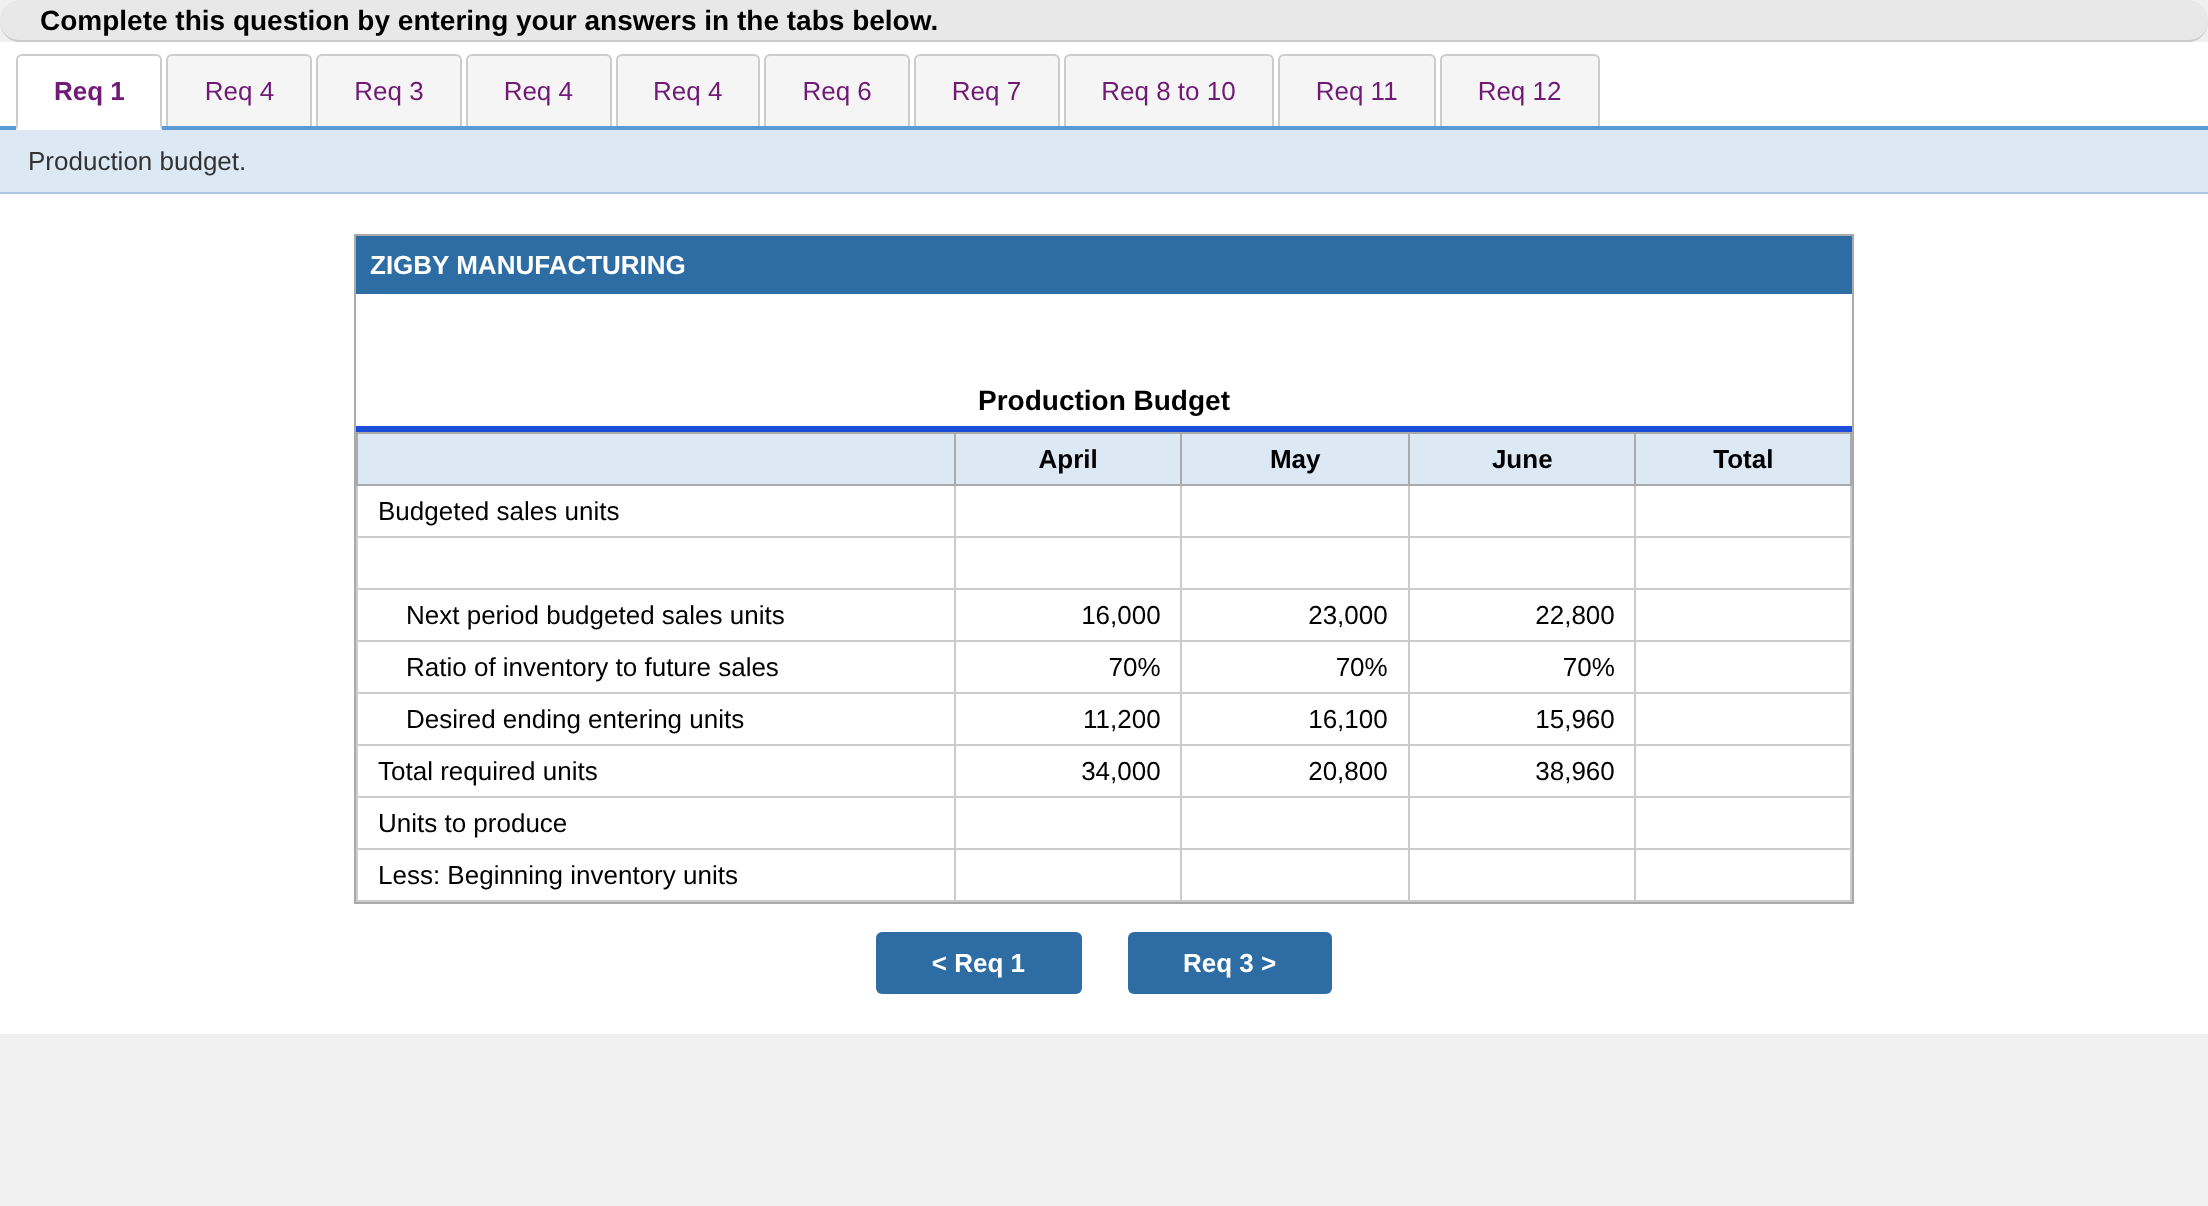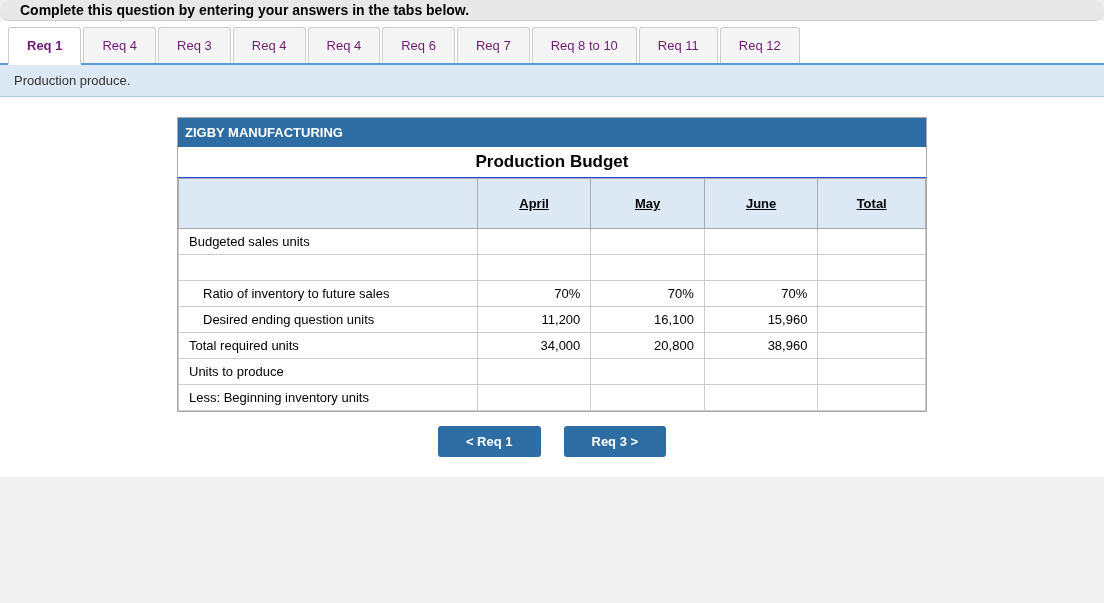"Production produce." span { text: produce -> budget }
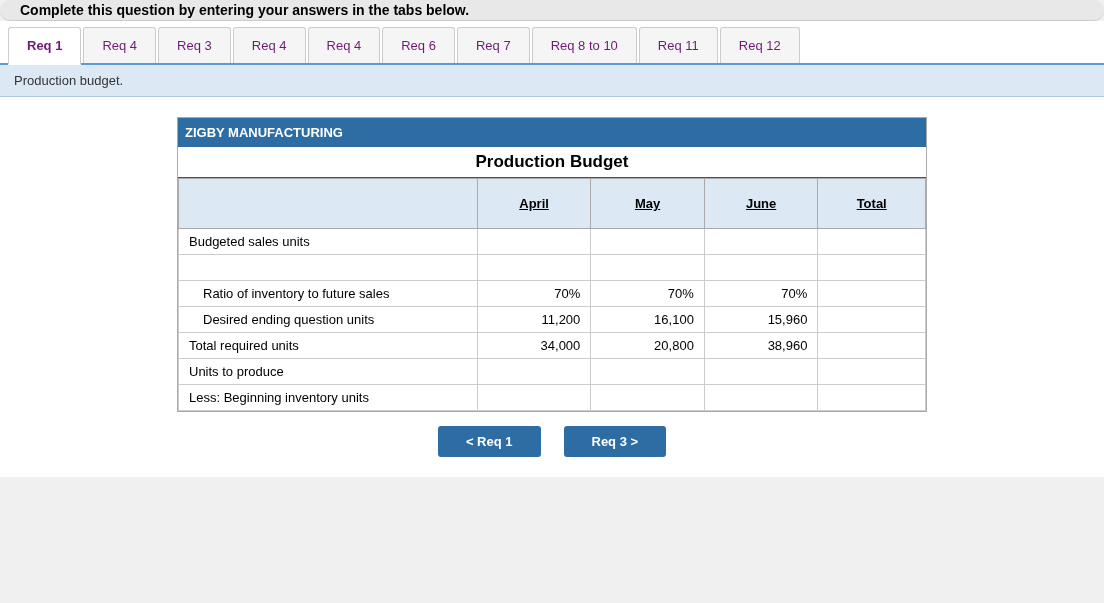"Production Budget" .table-subtitle { border-bottom: 1px solid #1d4ed8 -> 3px solid #1d4ed8; font-size: 17px -> 14px; margin-top: none -> 40px }
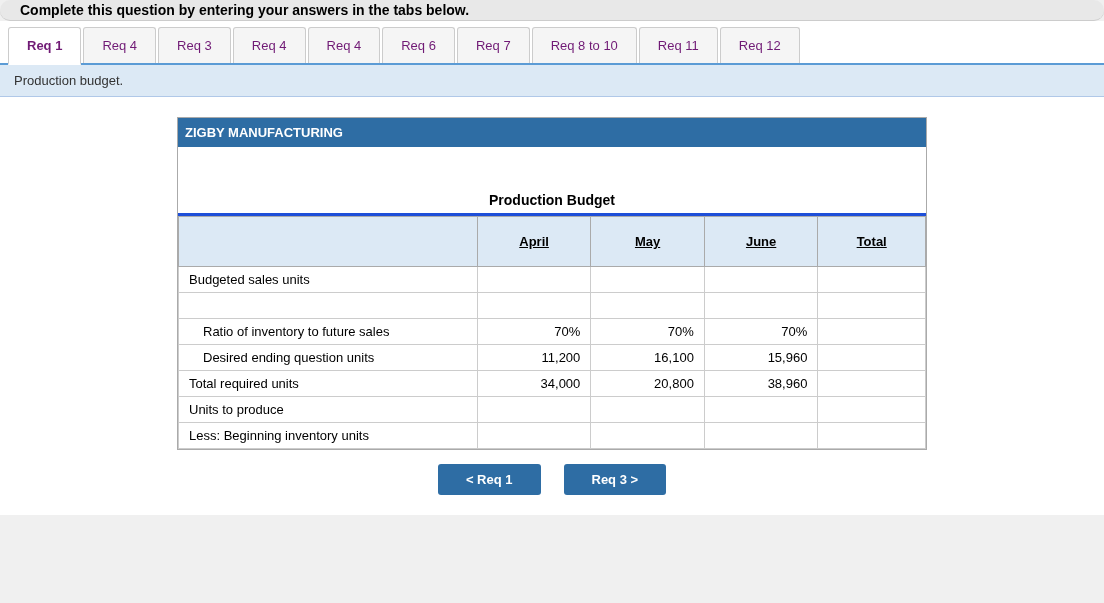"April" thead tr th { padding: 17px 10px -> 5px 10px; text-decoration: underline -> none }
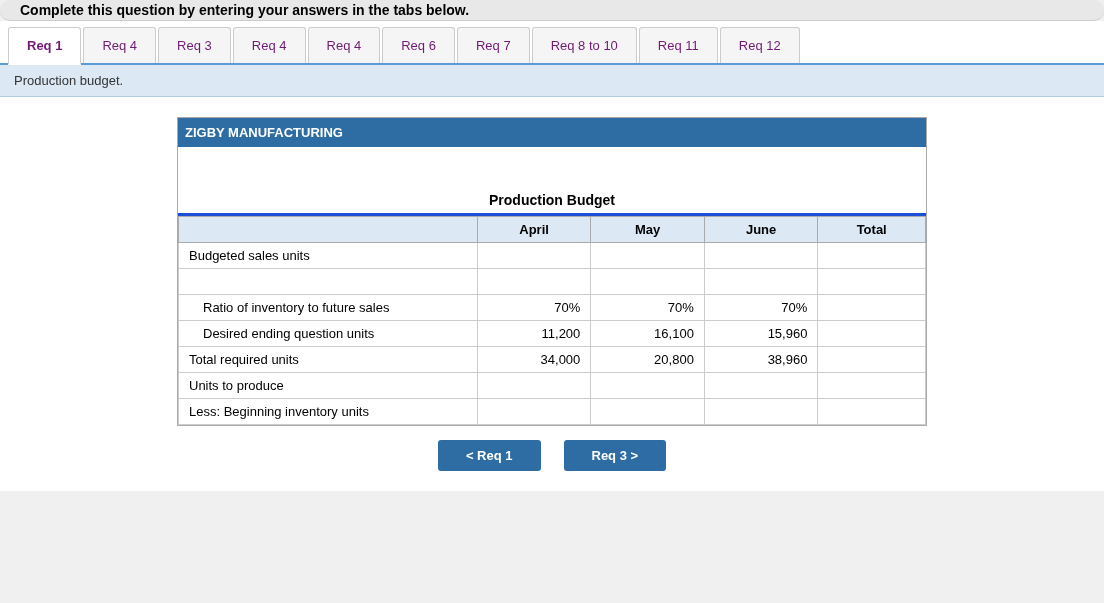"Next period budgeted sales units" tr.row-indent { html: none -> <tr> <td>Next period budgeted sales units</td> <td>16,000</td> <td>23,000</td> <td>22,800</td> <td></td> </tr> }
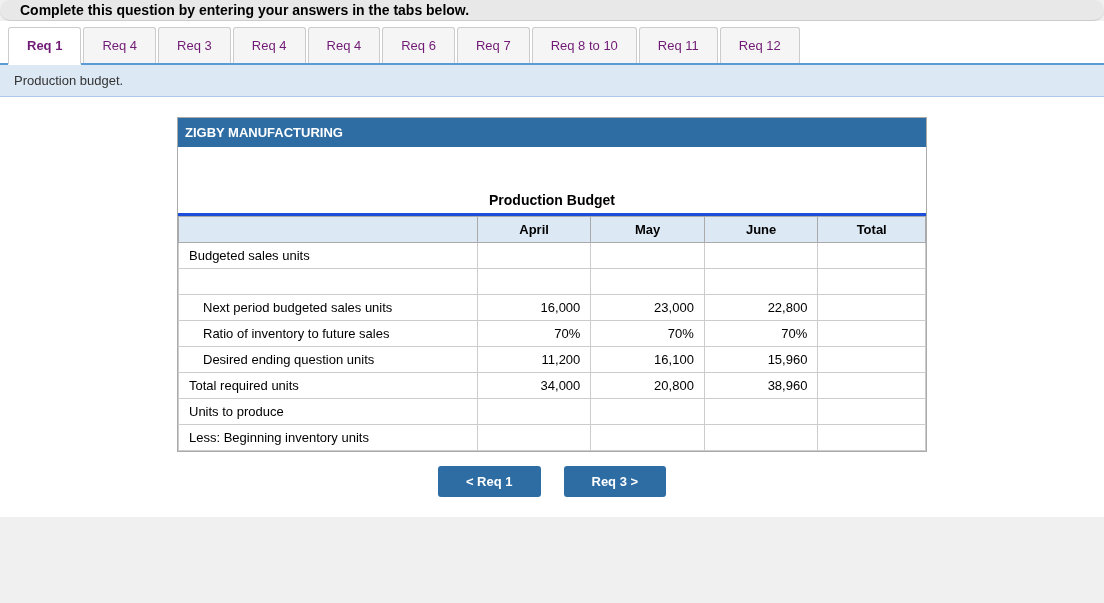"Desired ending question units" td { text: question -> entering }
